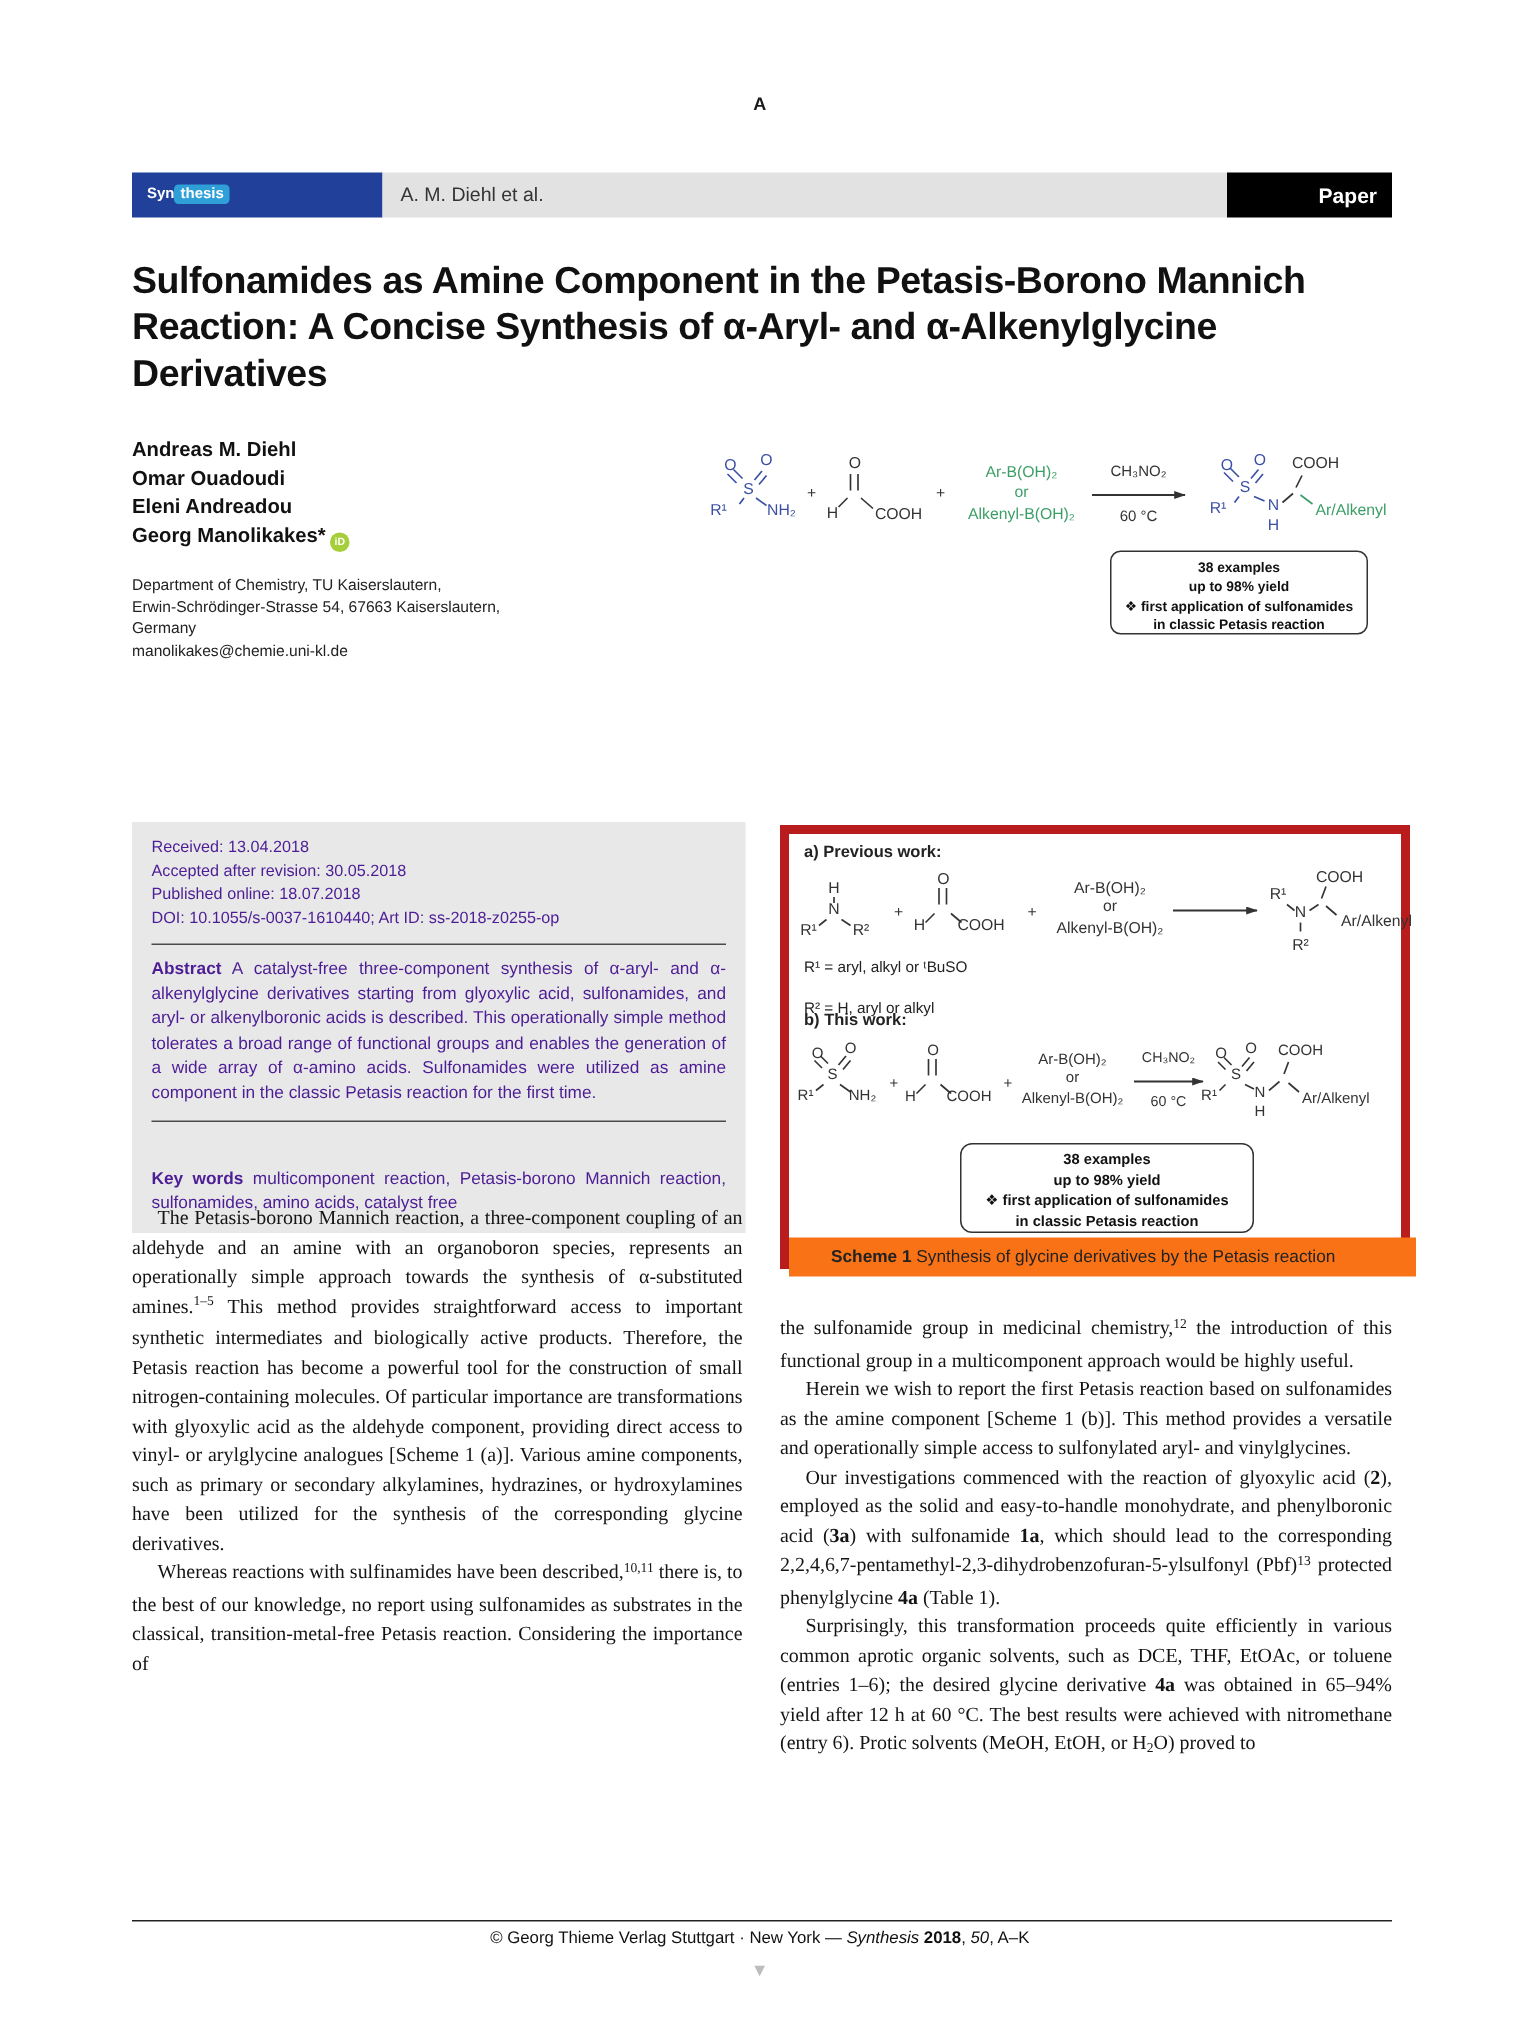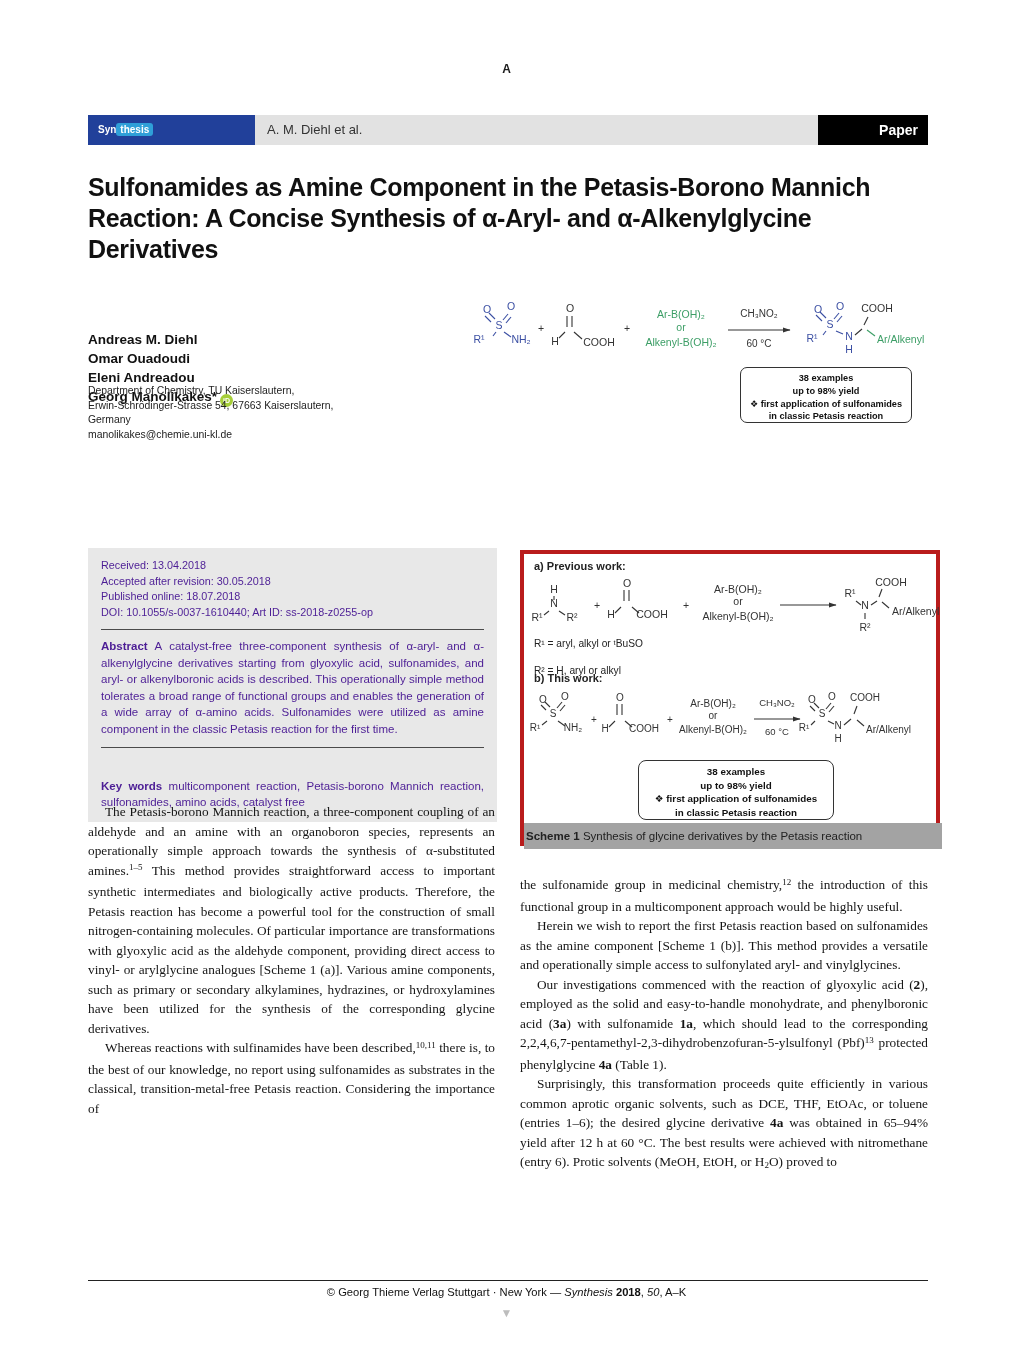"Andreas M. Diehl" .authors { margin-top: 40px -> none }
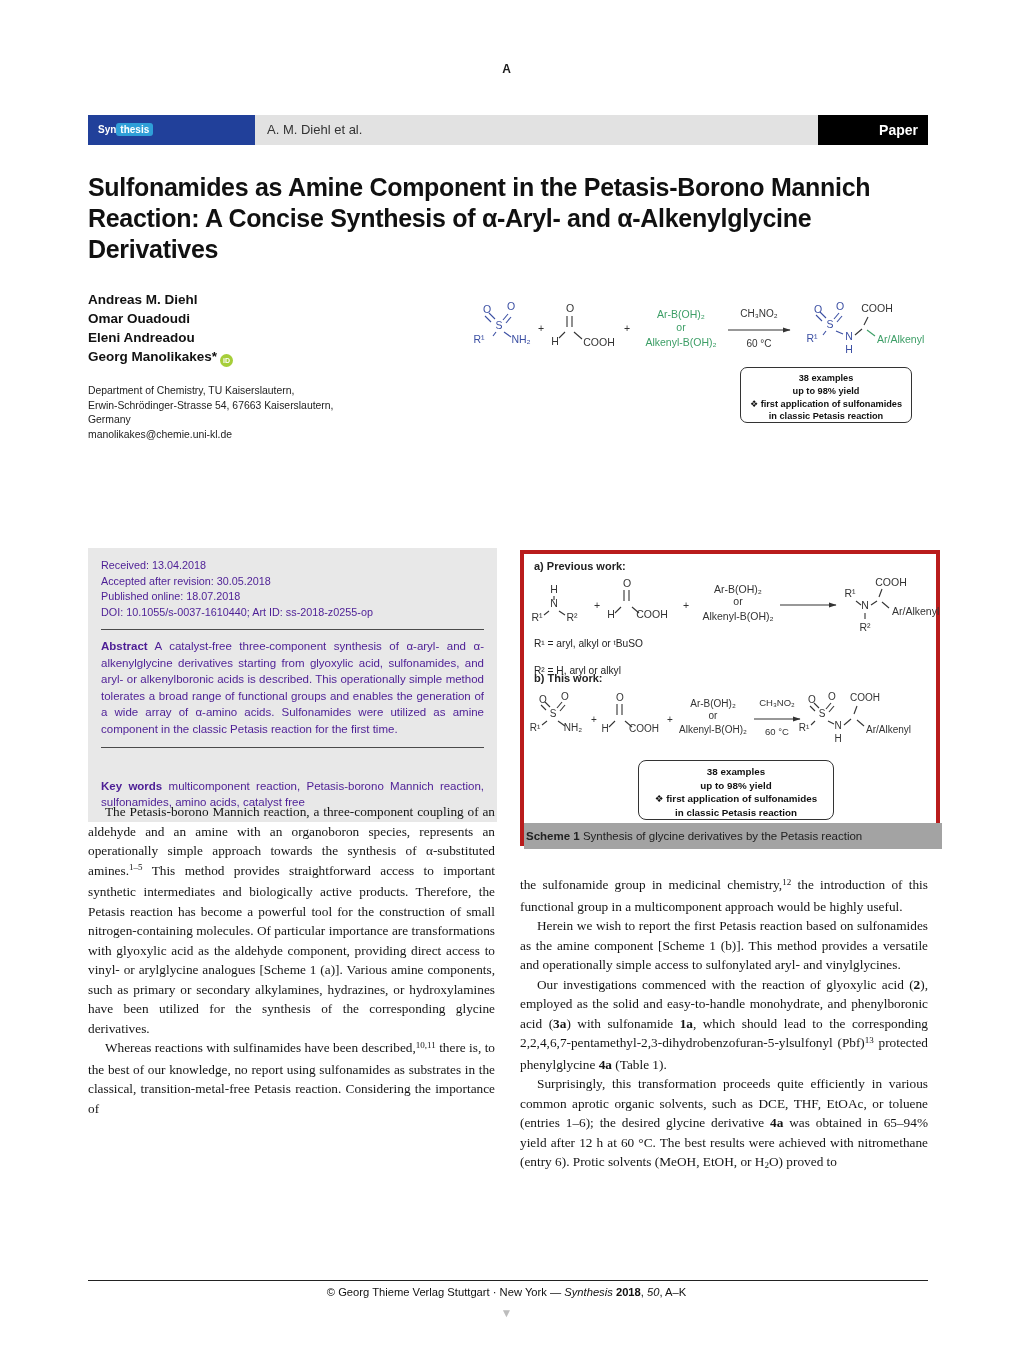"a) Previous work:" .scheme { border: 4px solid #b91c1c -> 6px solid #b91c1c }
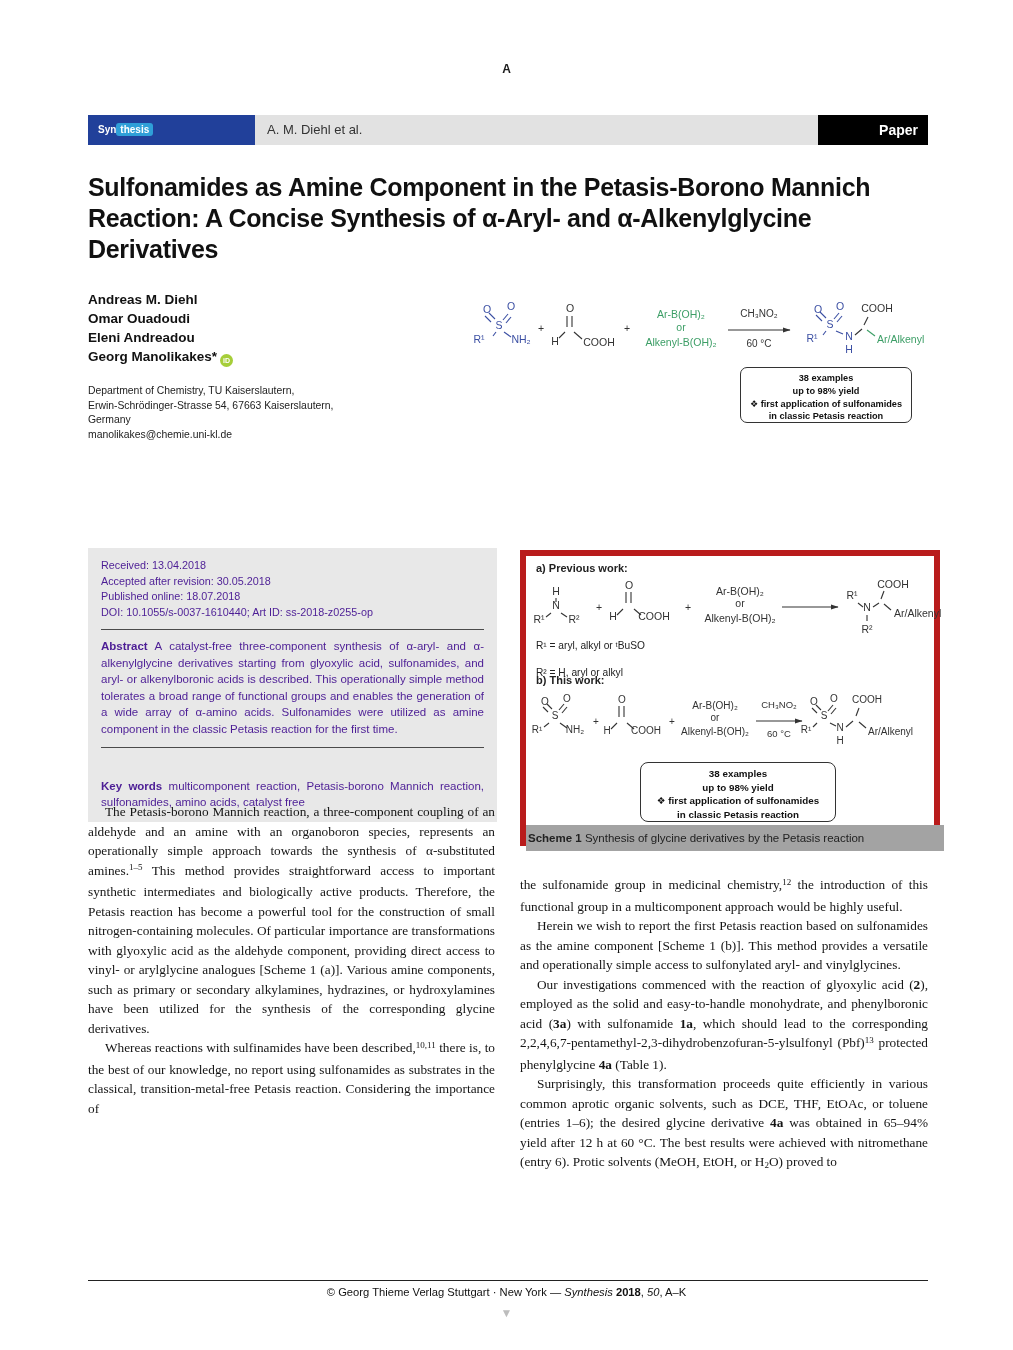"Scheme 1 Synthesis of glycine" .sch-caption { background: #a3a3a3 -> #f97316; padding-left: 2px -> 28px }
